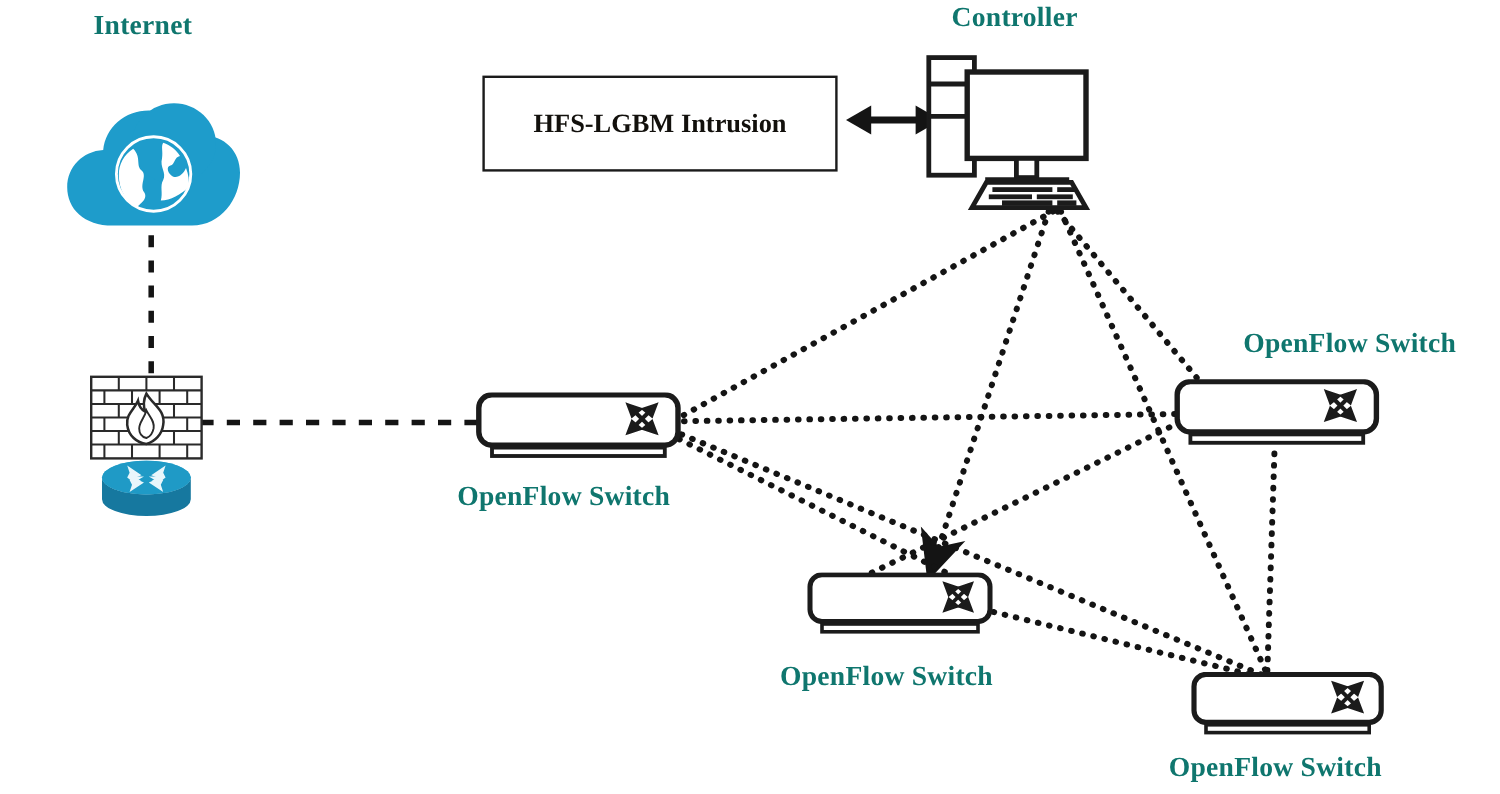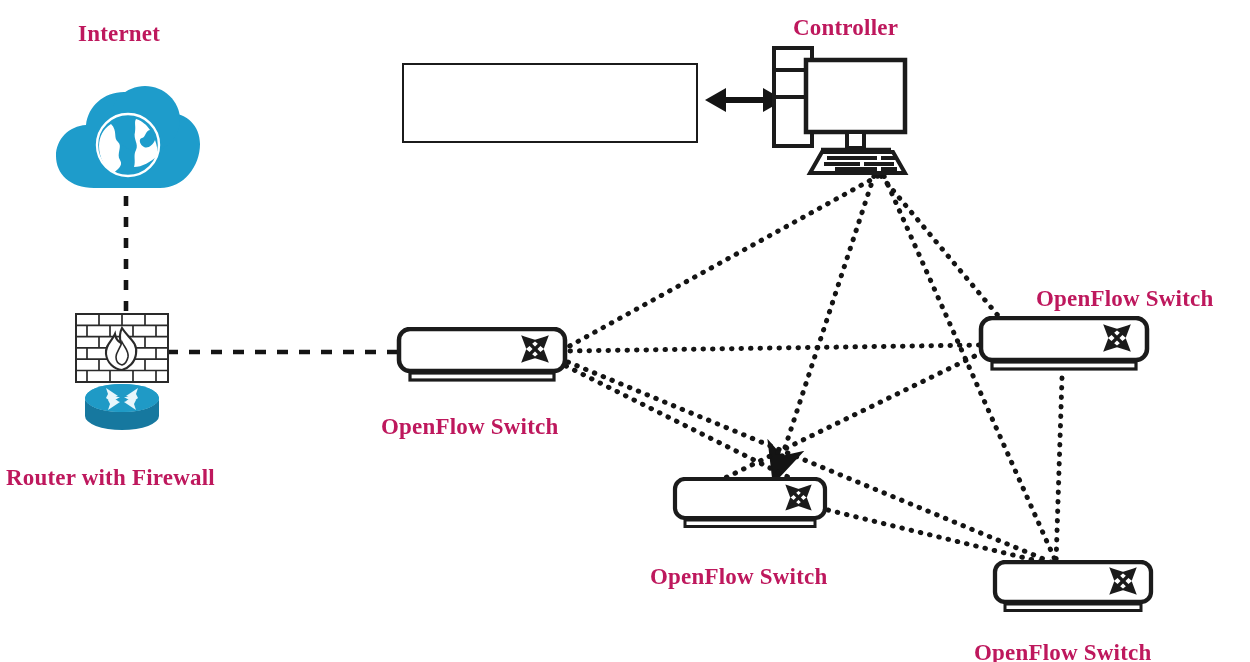"Internet" .label { color: #be185d -> #0f766e; margin-top: 13px -> none }
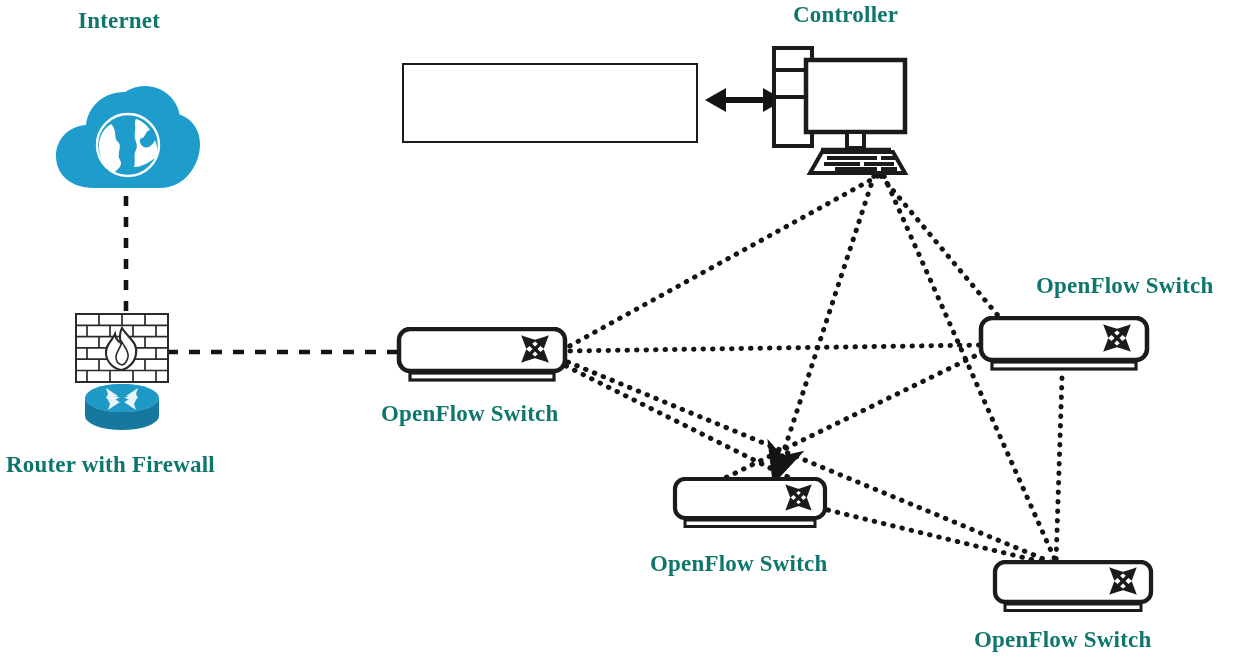"HFS-LGBM Intrusion" span { html: none -> <span>HFS-LGBM Intrusion</span> }
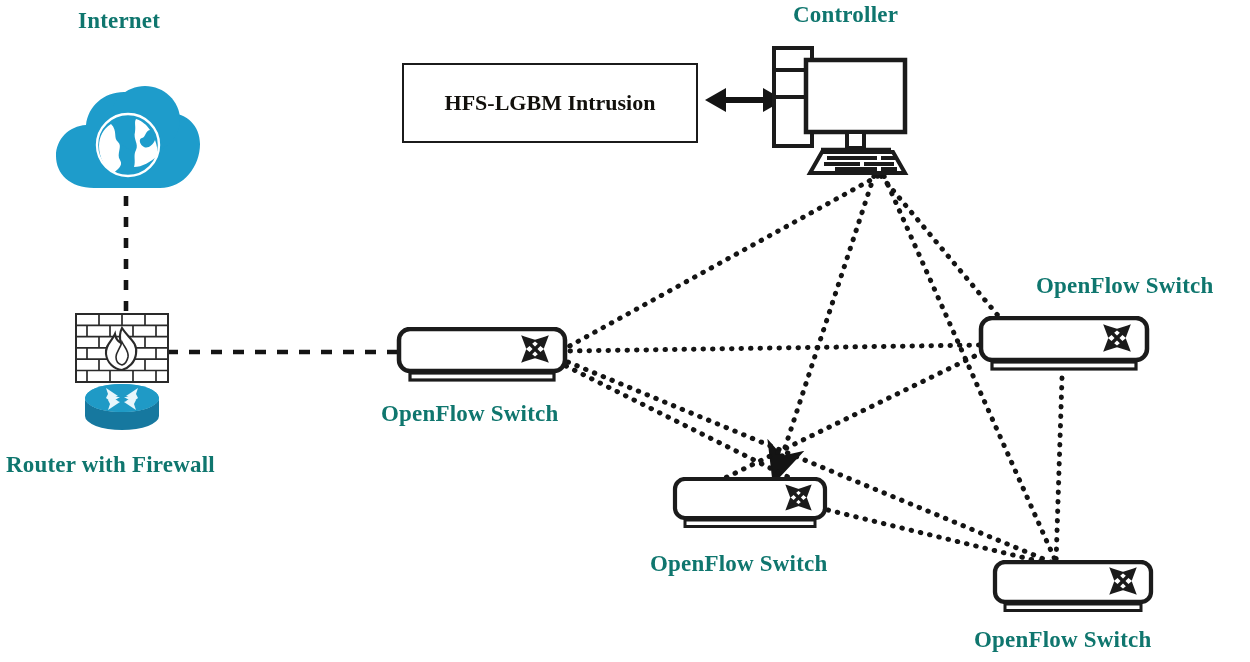"Router with Firewall" div.label { html: <div>Router with Firewall</div> -> none }
